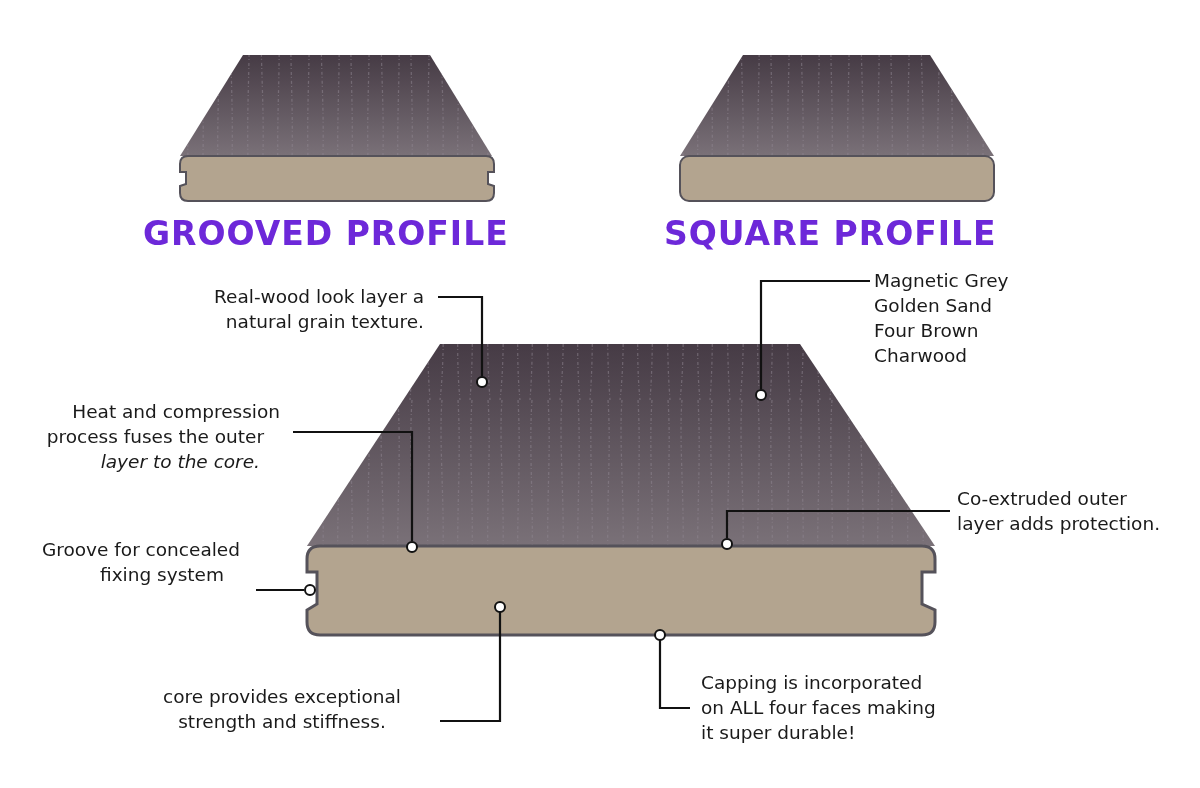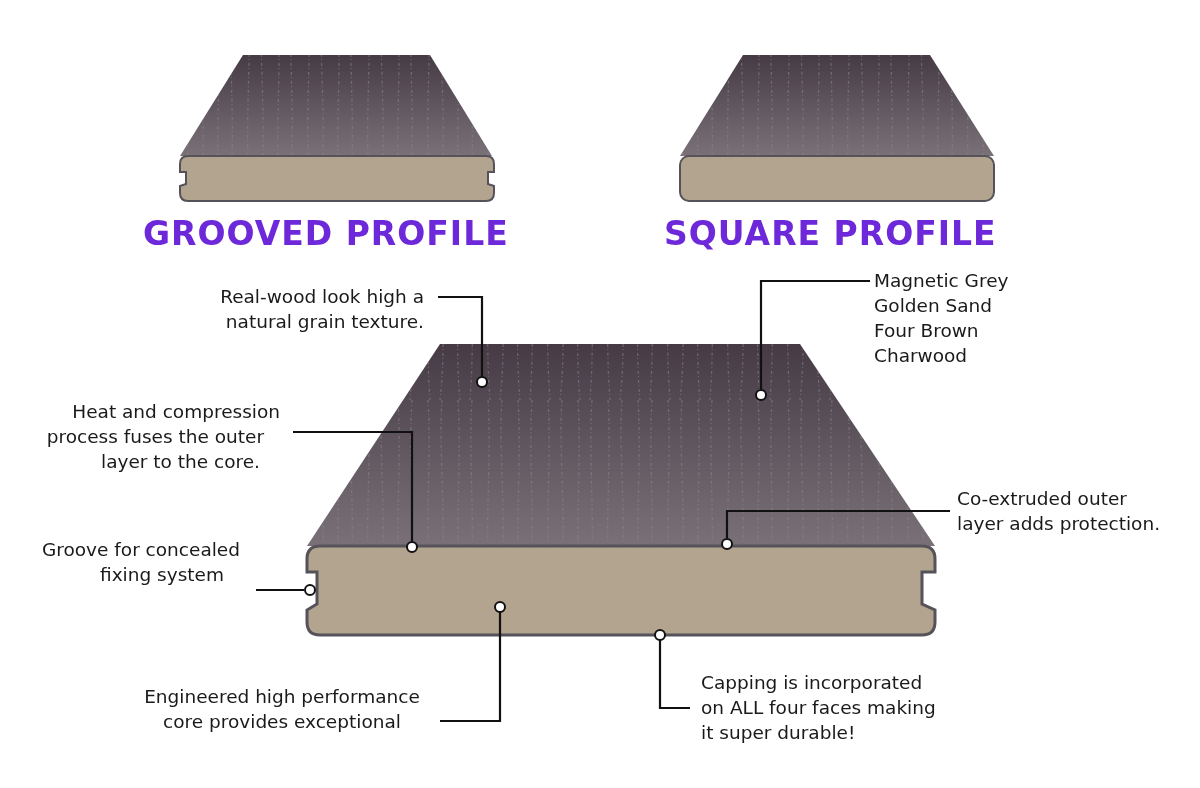"Real-wood look high a" span.line { text: high -> layer }
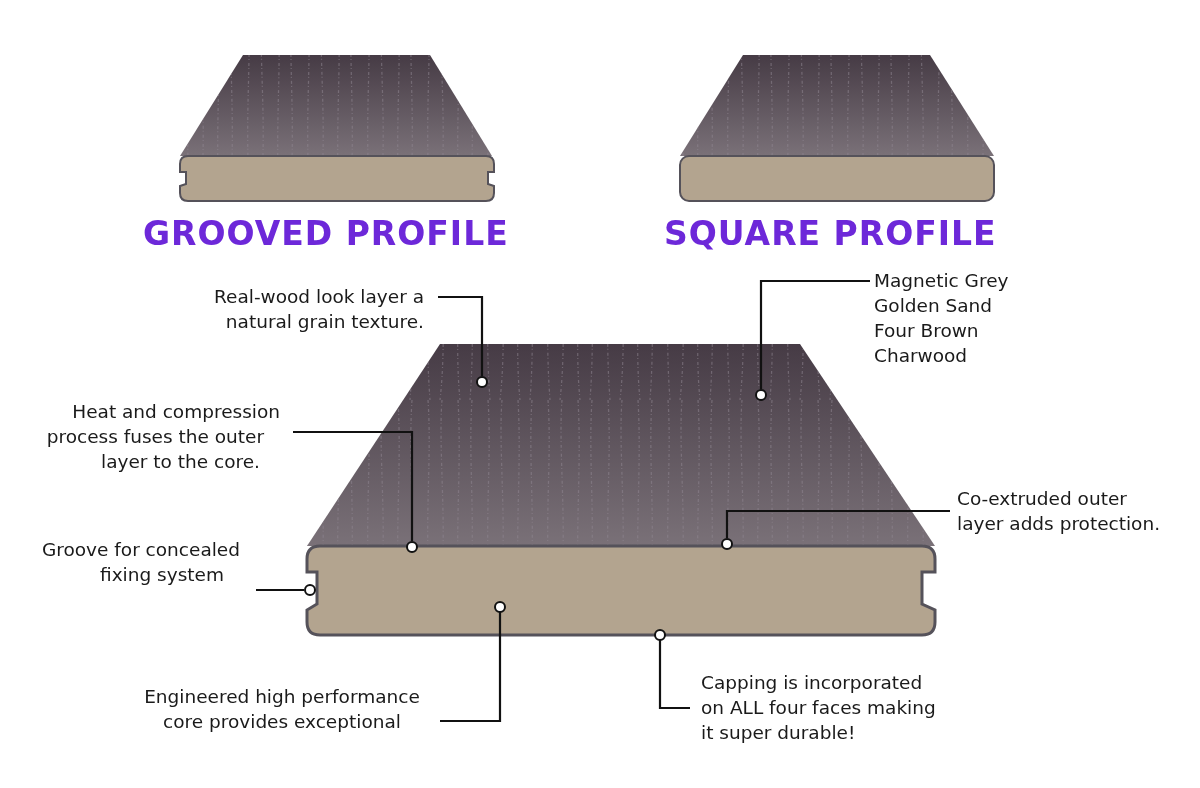"layer to the core." span.line { font-style: none -> italic }
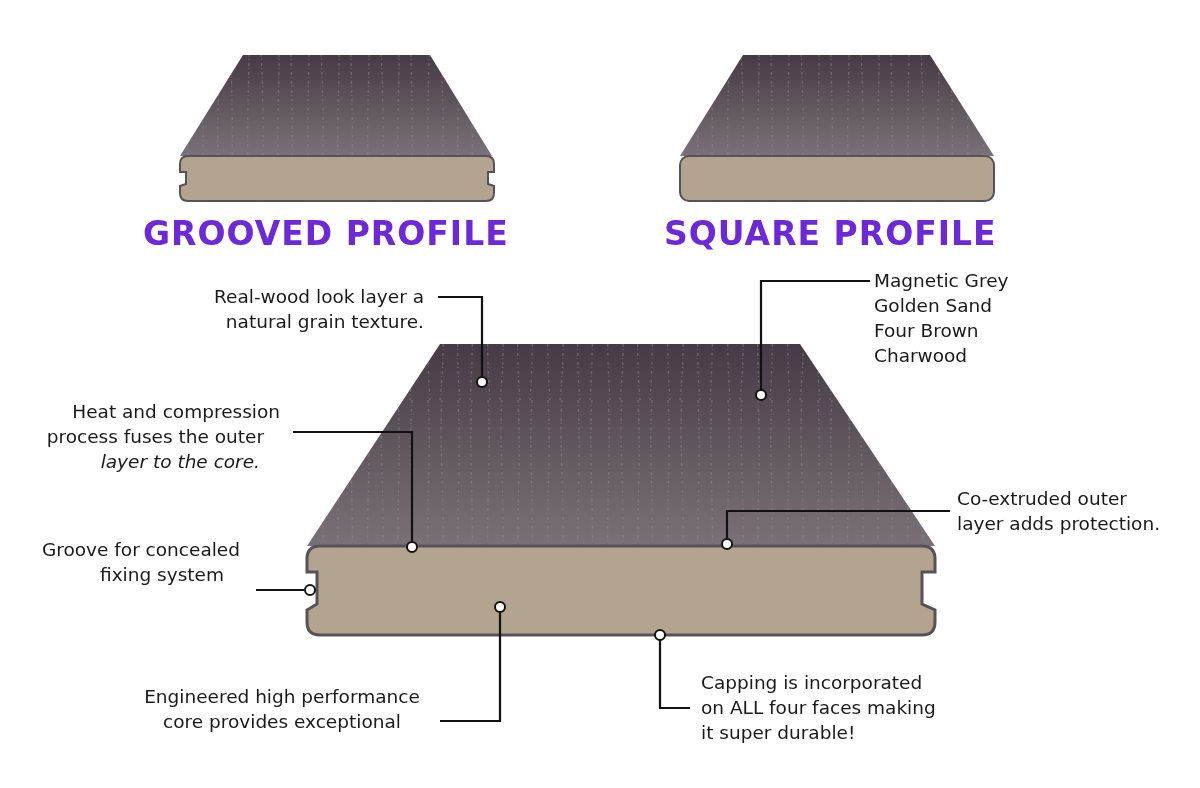"Engineered high performance" span.line { html: <span>Engineered high performance</span> -> none }
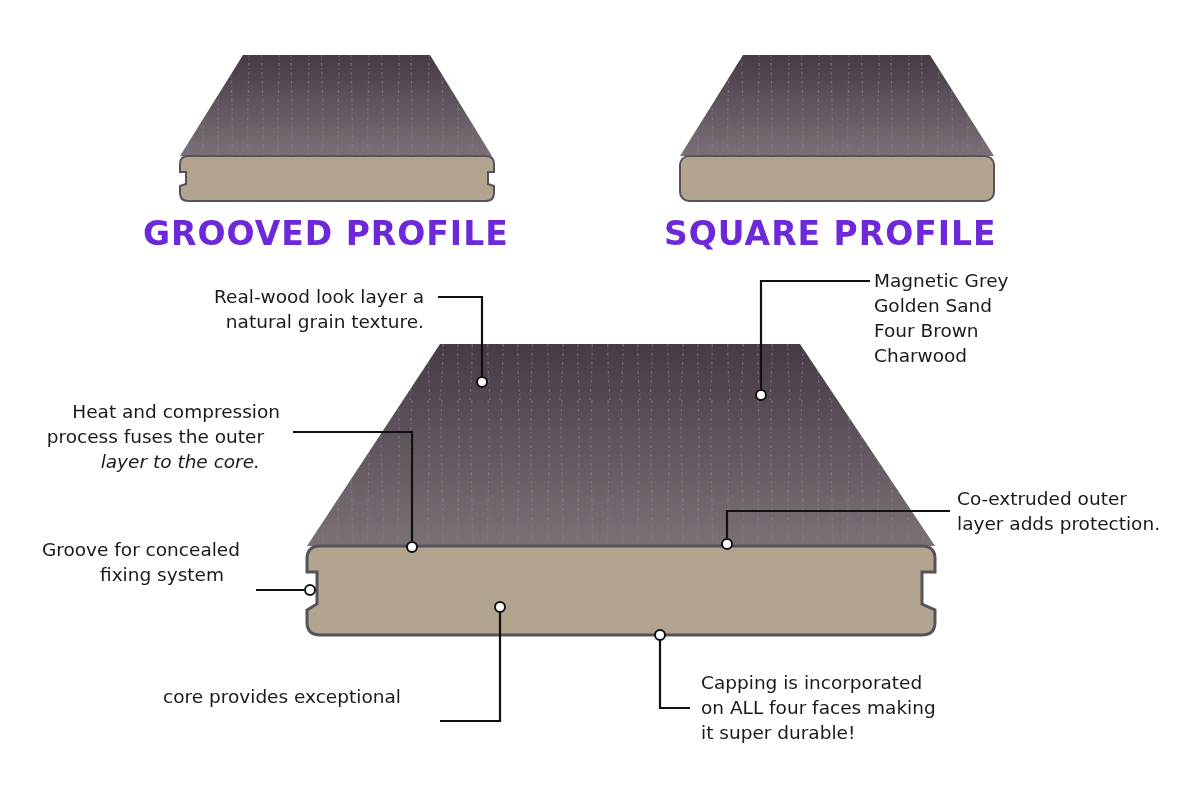"strength and stiffness." span.line { html: none -> <span>strength and stiffness.</span> }
